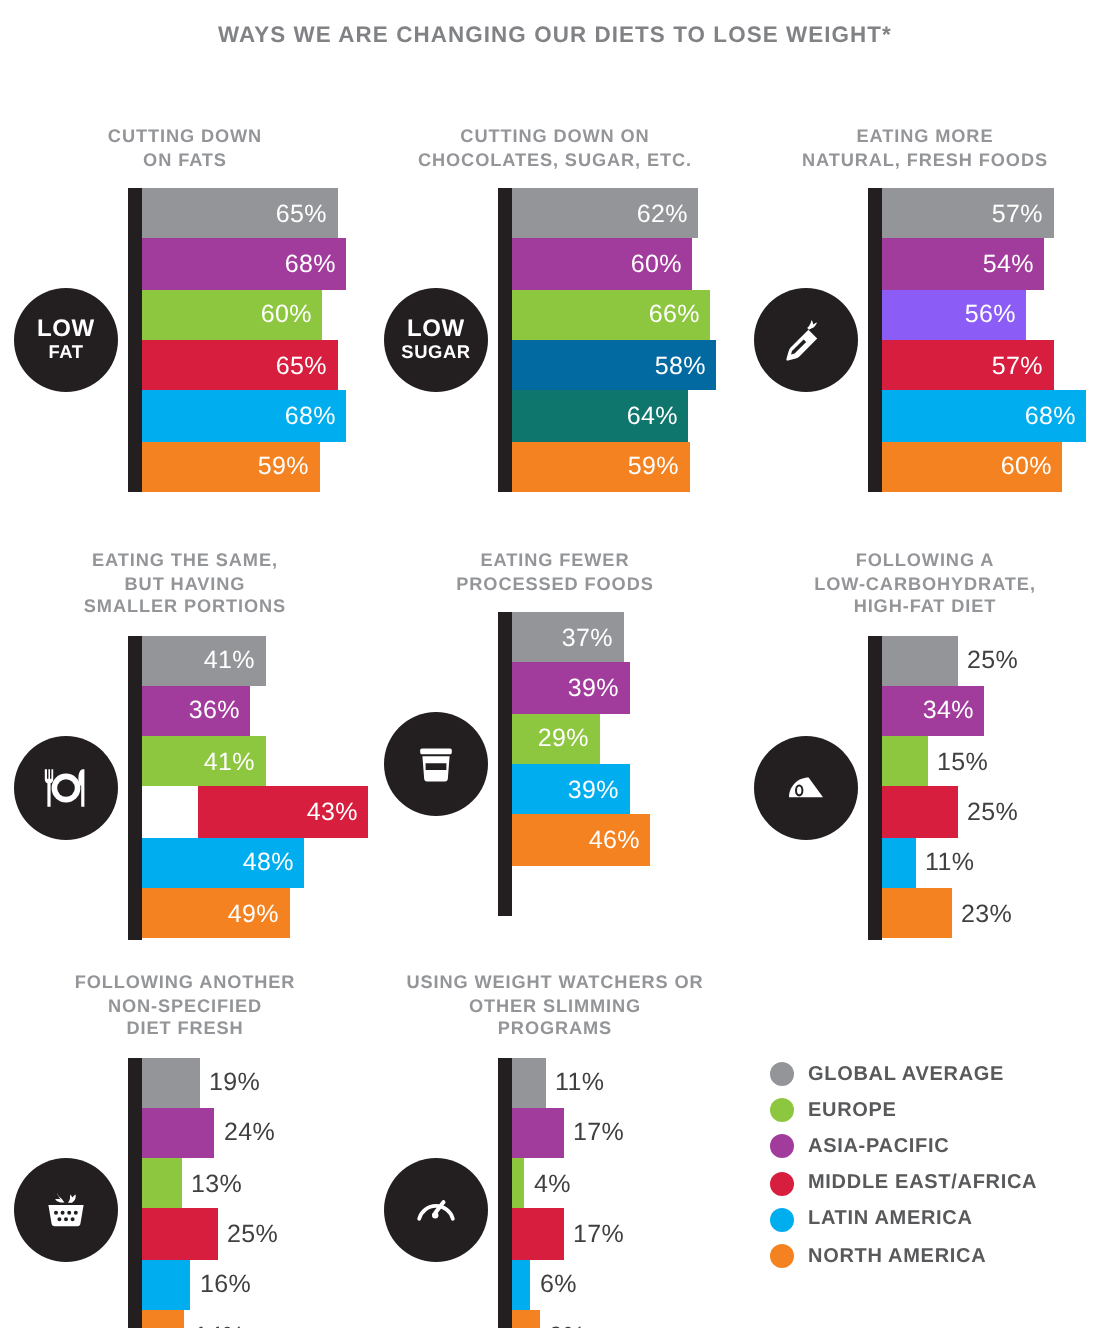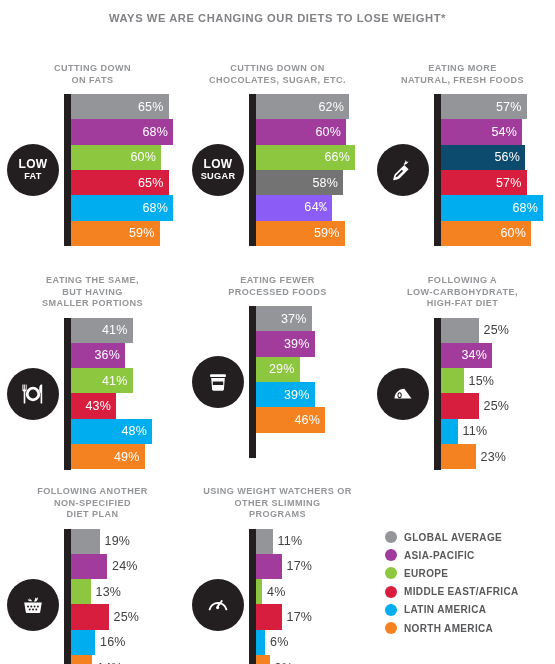"56%" div.bar { background: #0c4a6e -> #8b5cf6; width: 84px -> 72px }
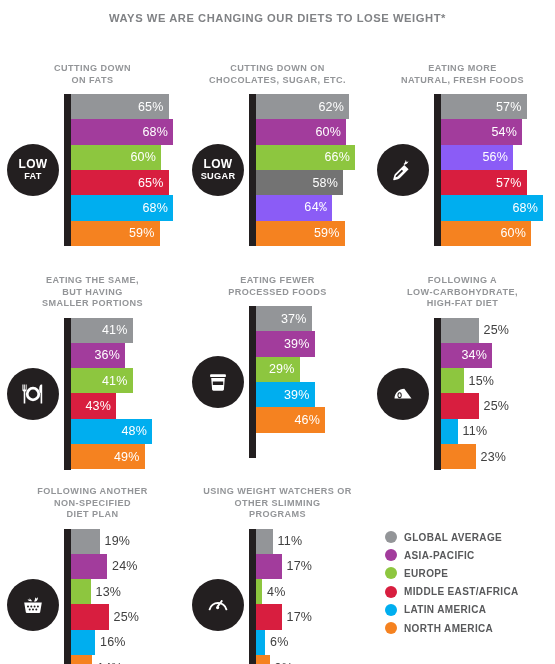"58%" div.bar { background: #737373 -> #0369a1; width: 87px -> 102px }
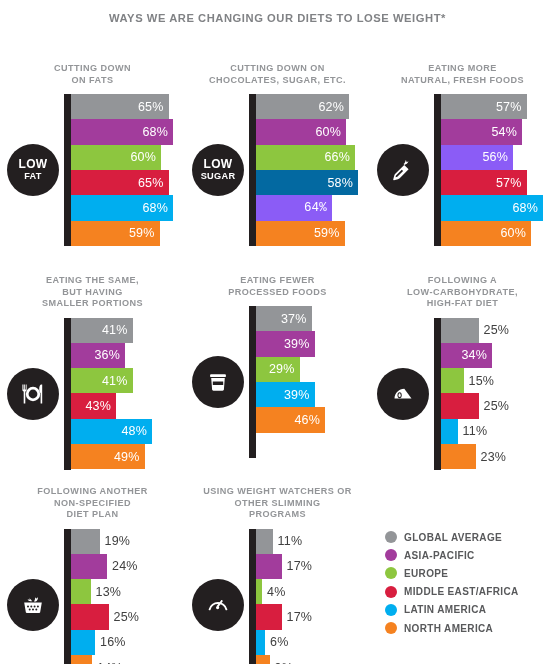"64%" div.bar { background: #8b5cf6 -> #0f766e; font-family: Liberation Mono, monospace -> none; width: 76px -> 88px }
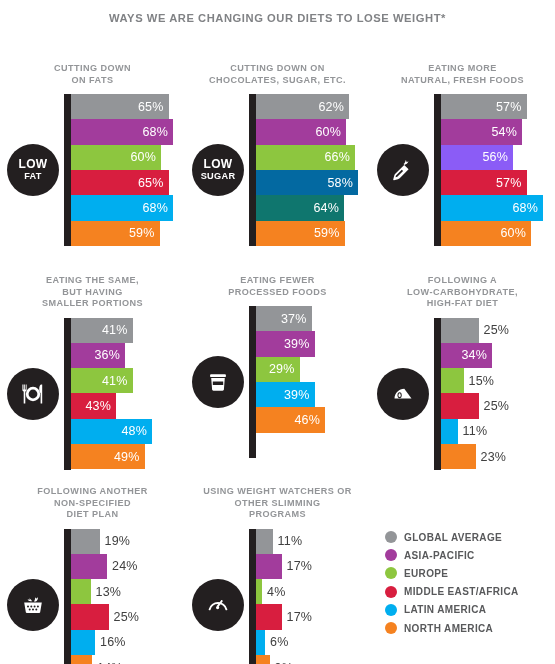"43%" div.bar { margin-left: none -> 28px; width: 45px -> 85px }
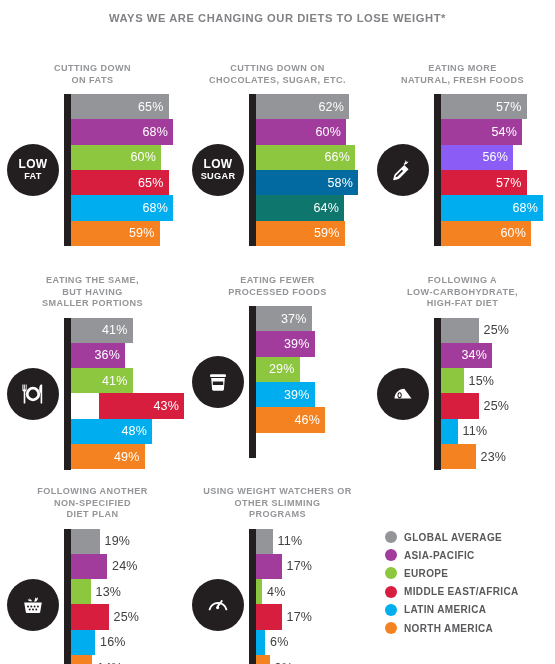"FOLLOWING ANOTHER" div.panel-title { text: PLAN -> FRESH }
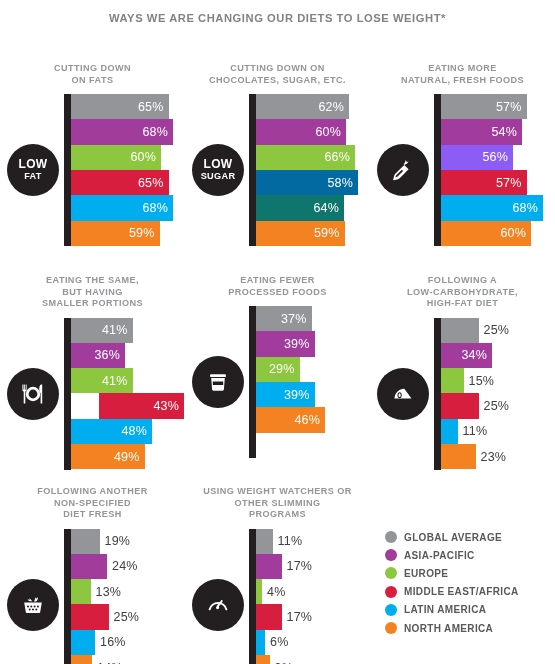"ASIA-PACIFIC" div.legend-row { order: before "EUROPE" -> after "EUROPE" }
